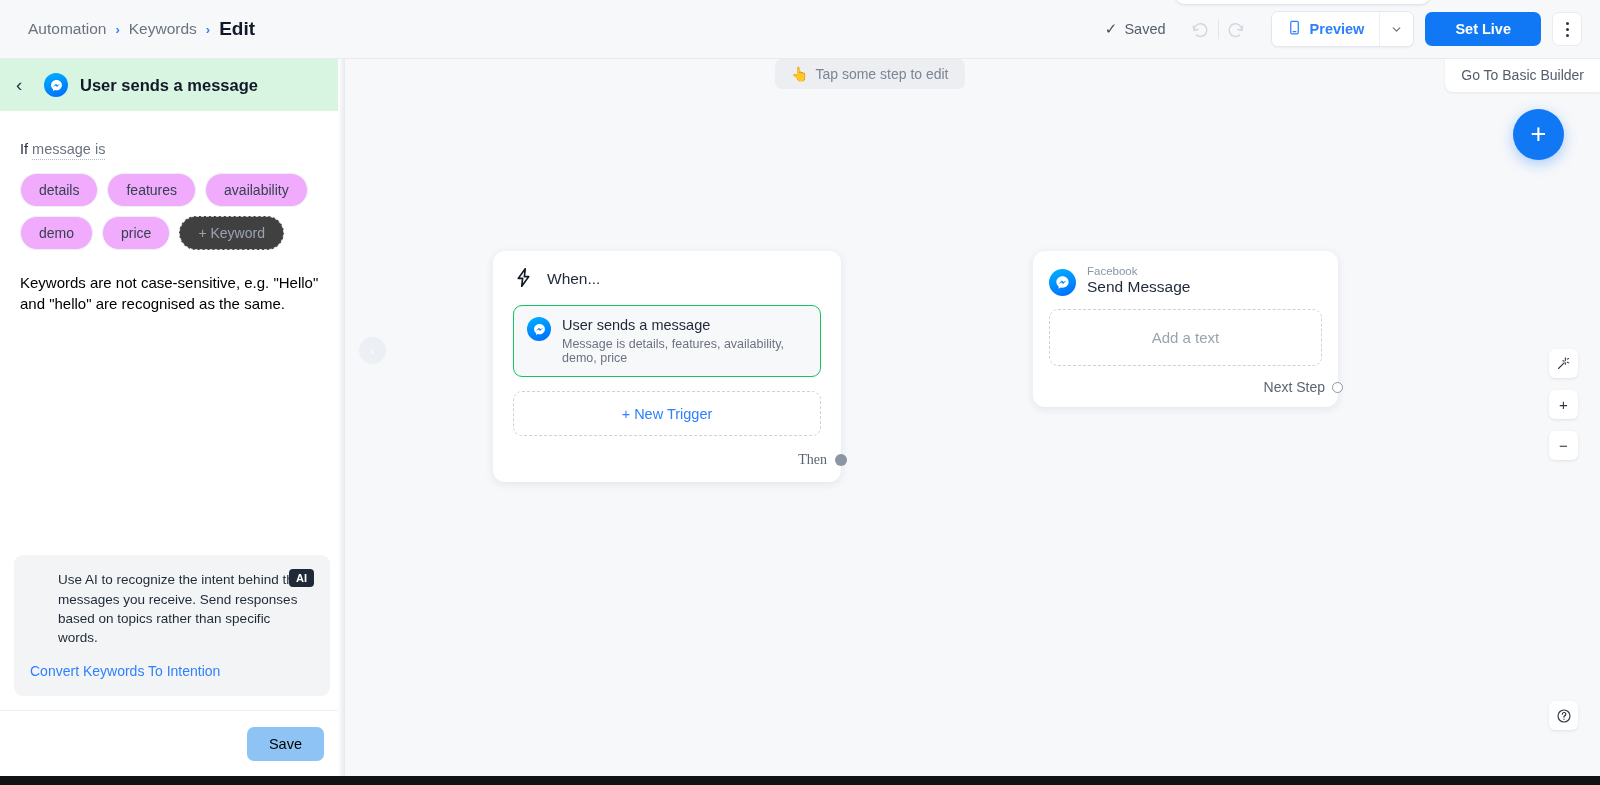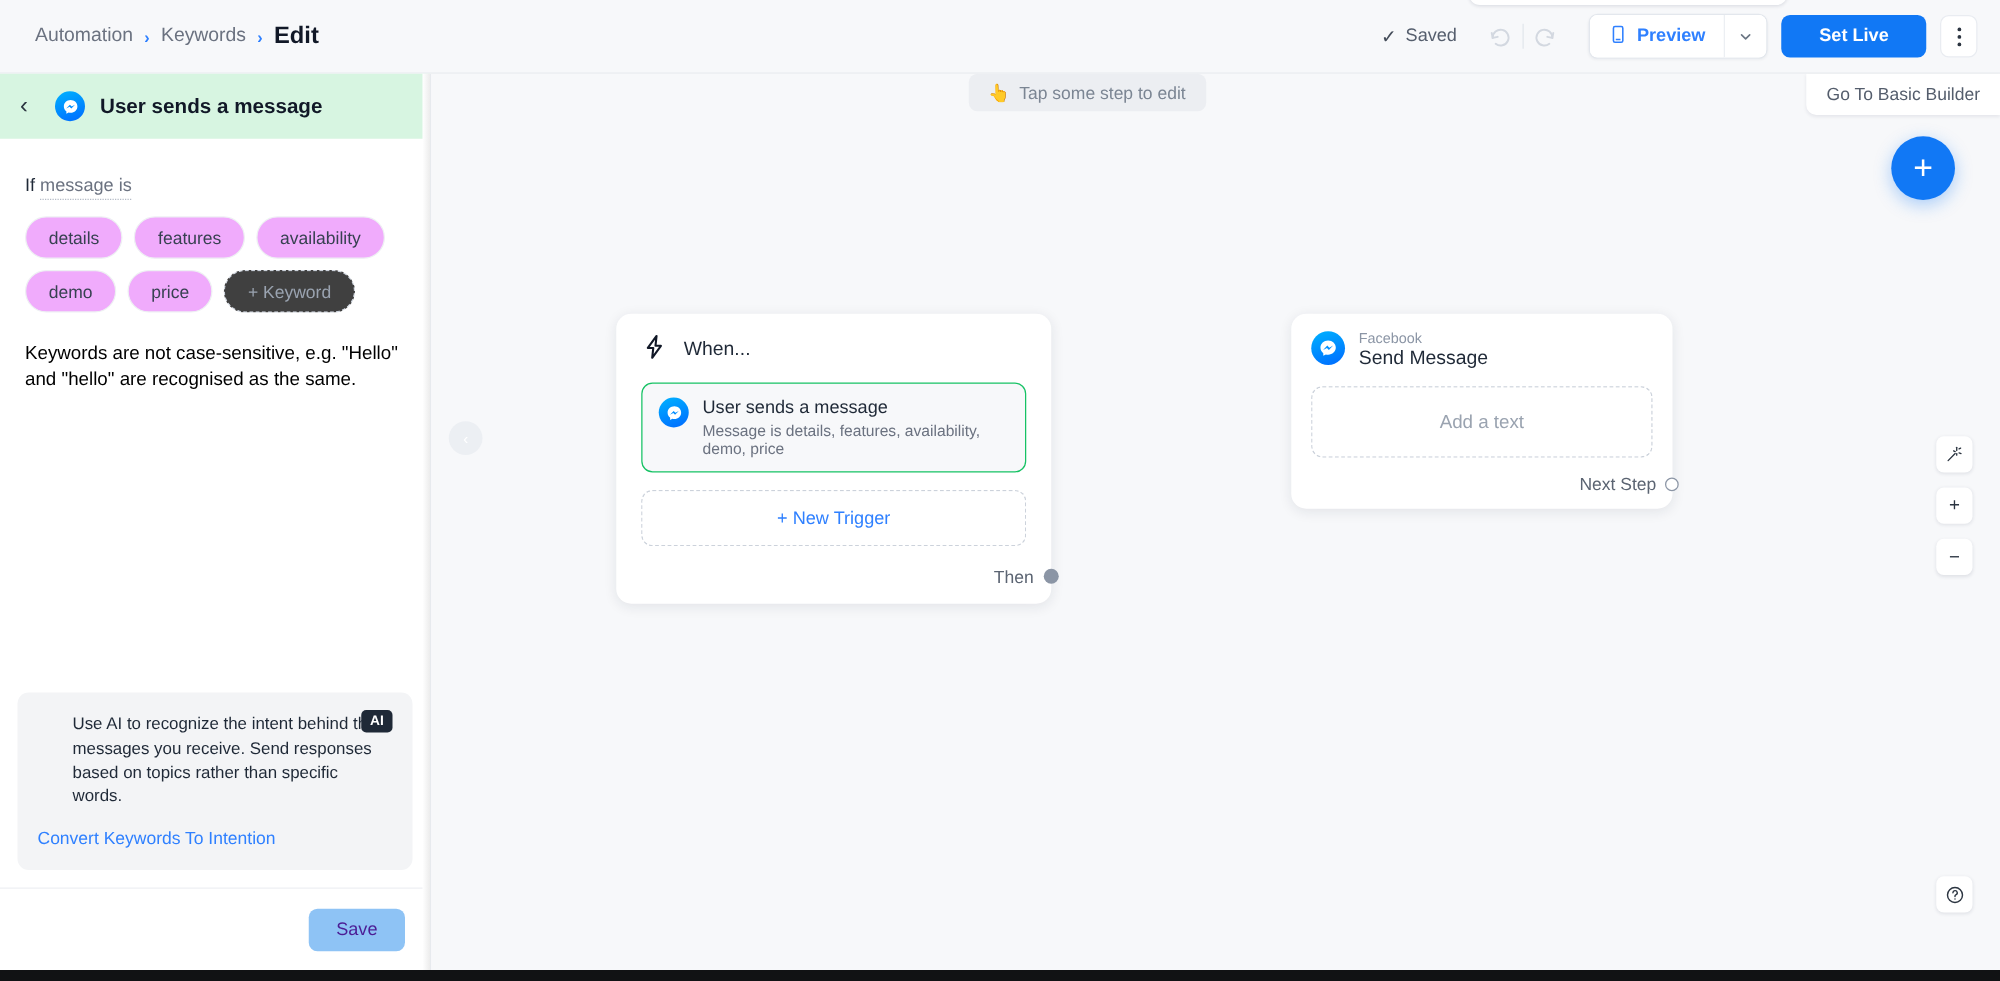"Facebook" .action-head { align-items: flex-start -> flex-end }
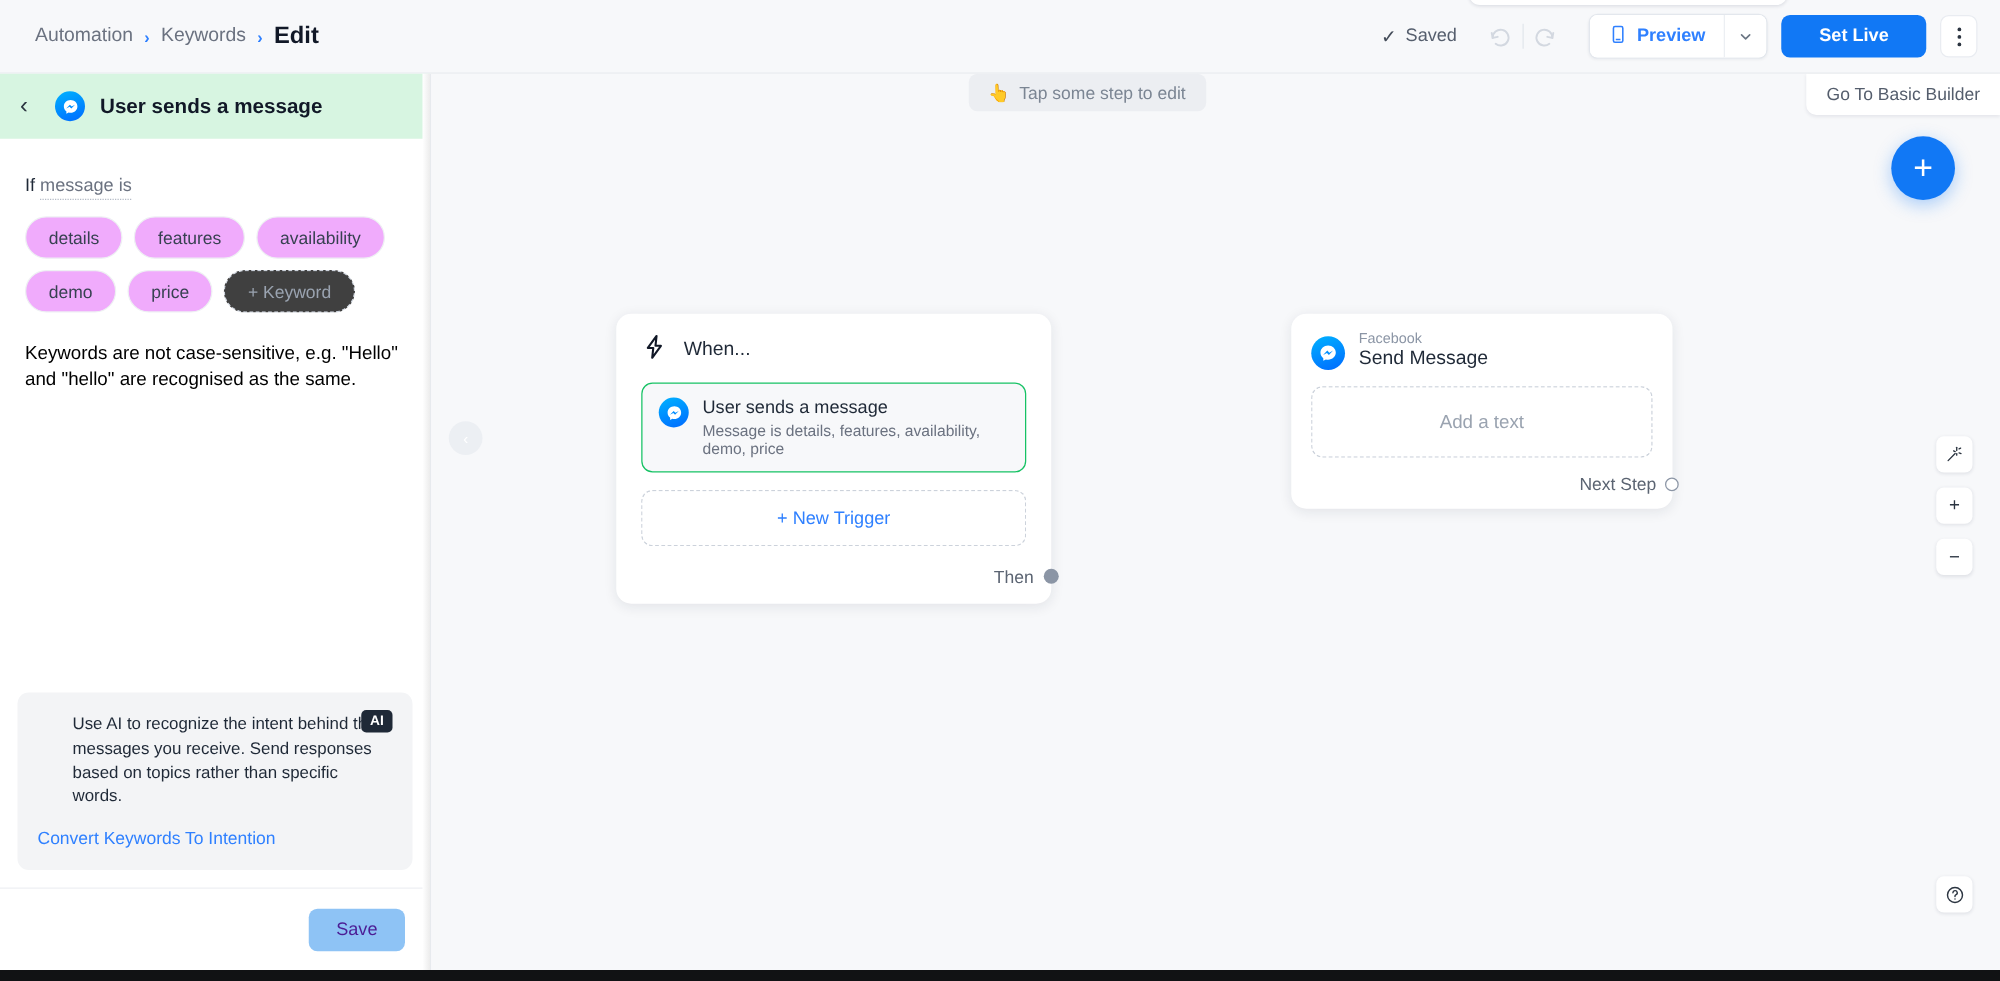"Then" .then-label { font-family: none -> Liberation Serif, serif }
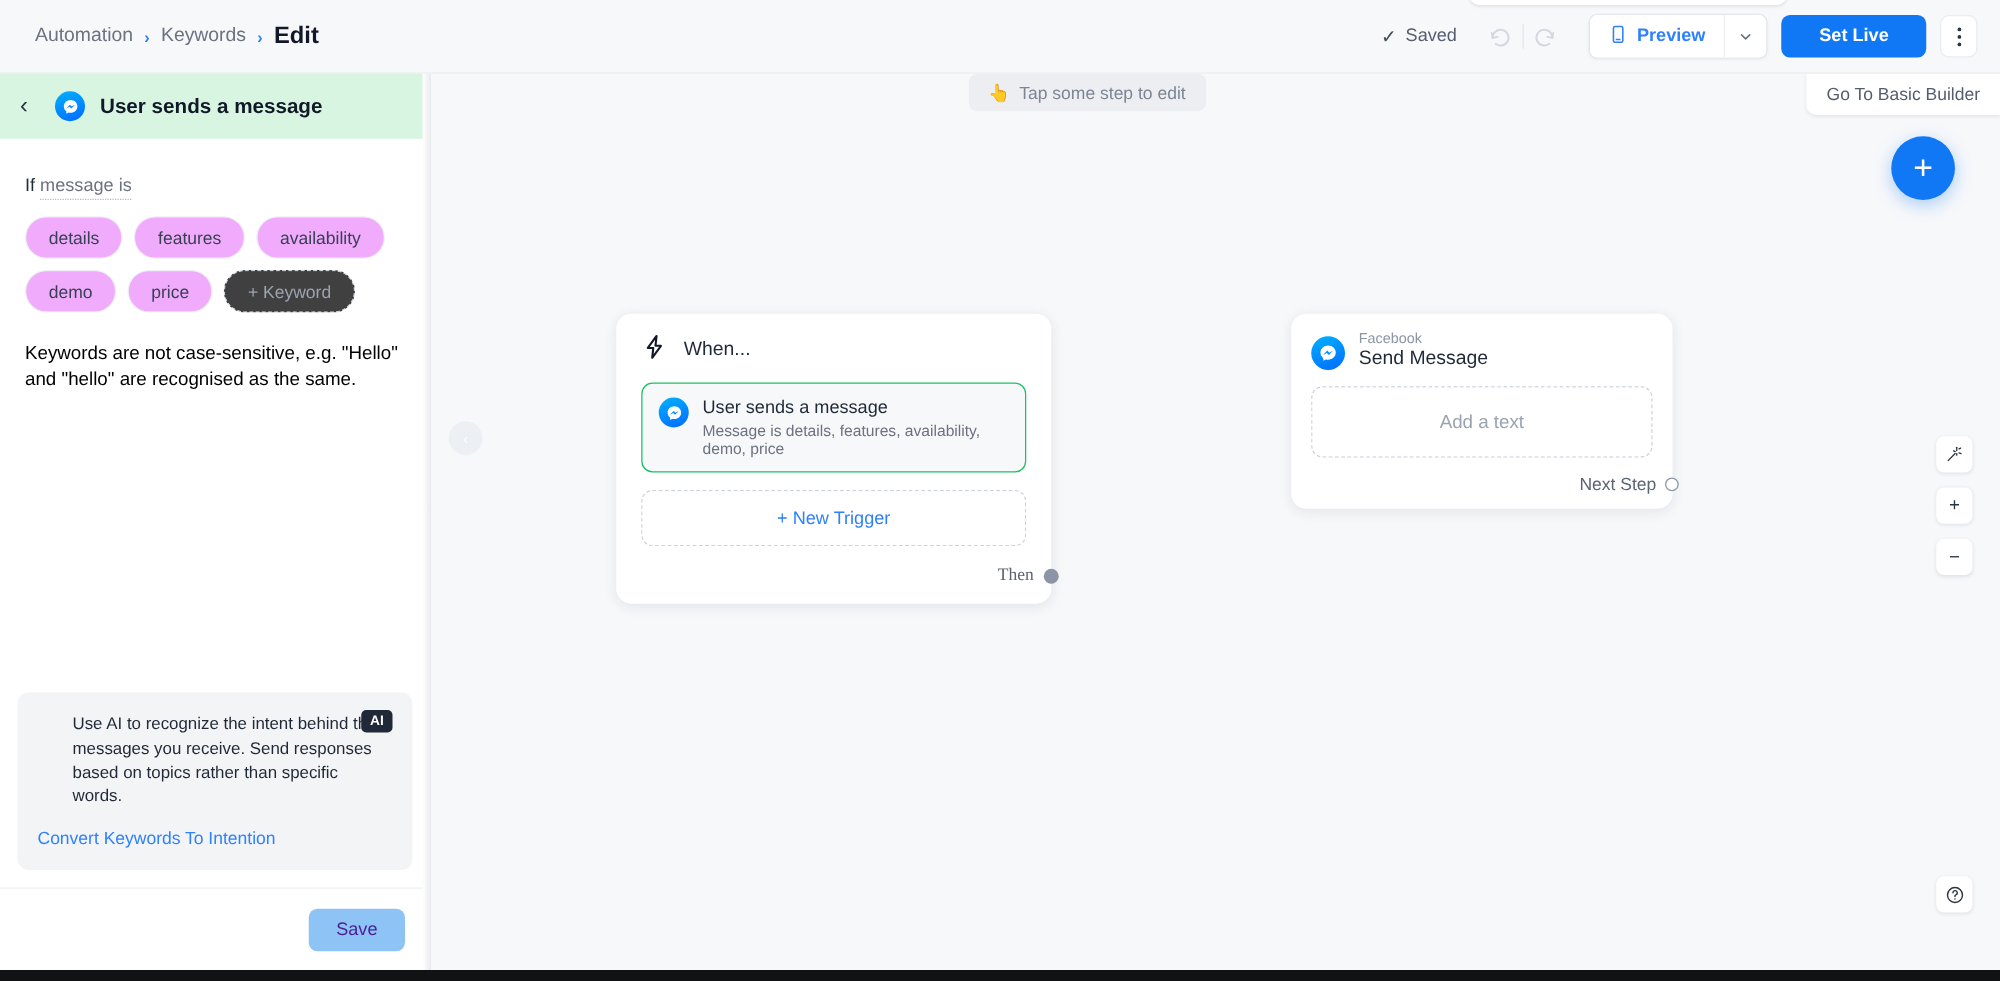"Save" .save-btn { color: #4c1d95 -> #000000 }
